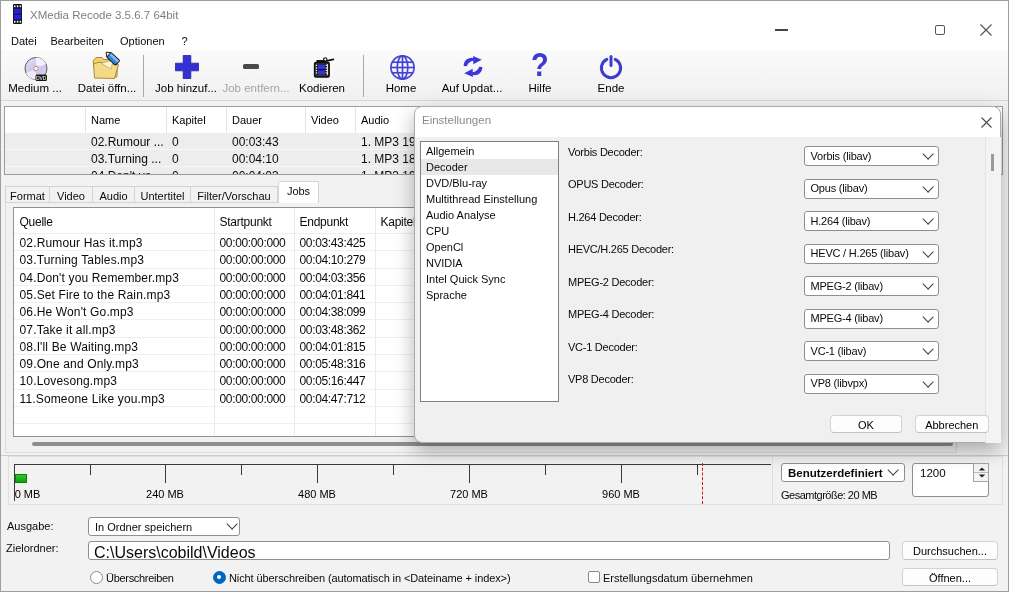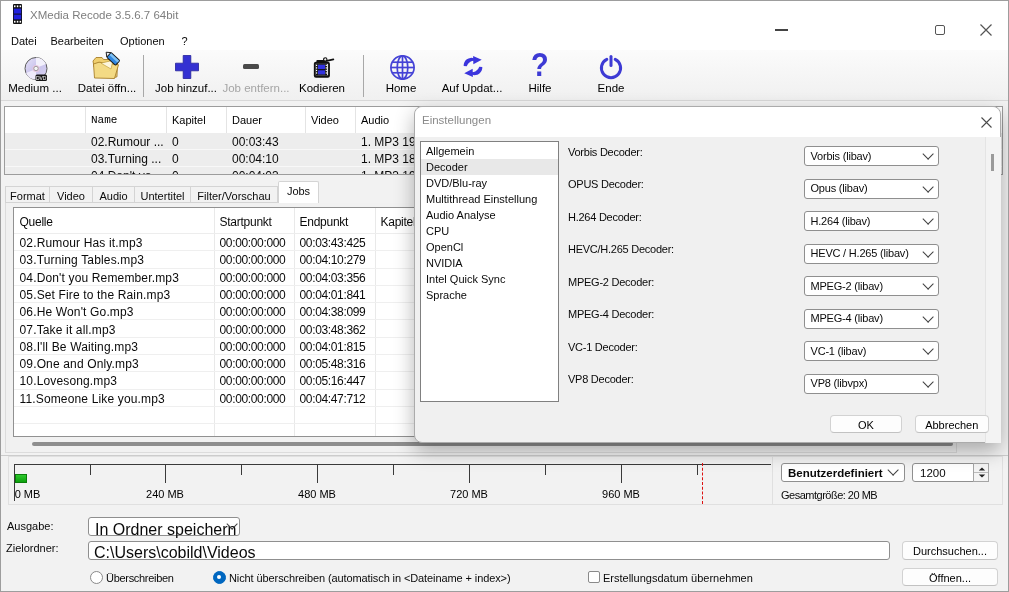"Name" div.uhead { font-family: Liberation Mono, monospace -> none }
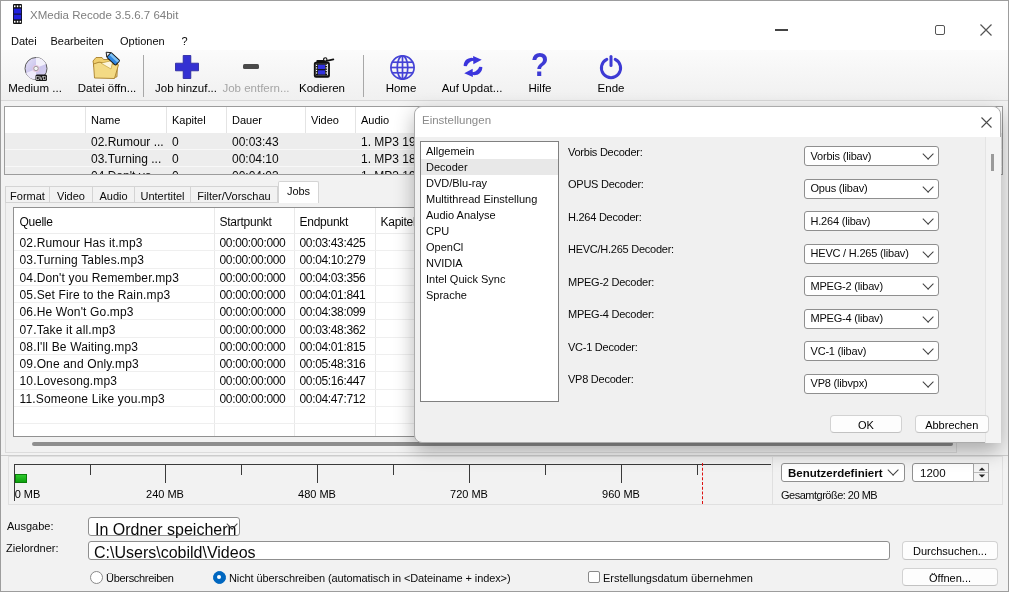"1200" div.input { height: 19px -> 34px }
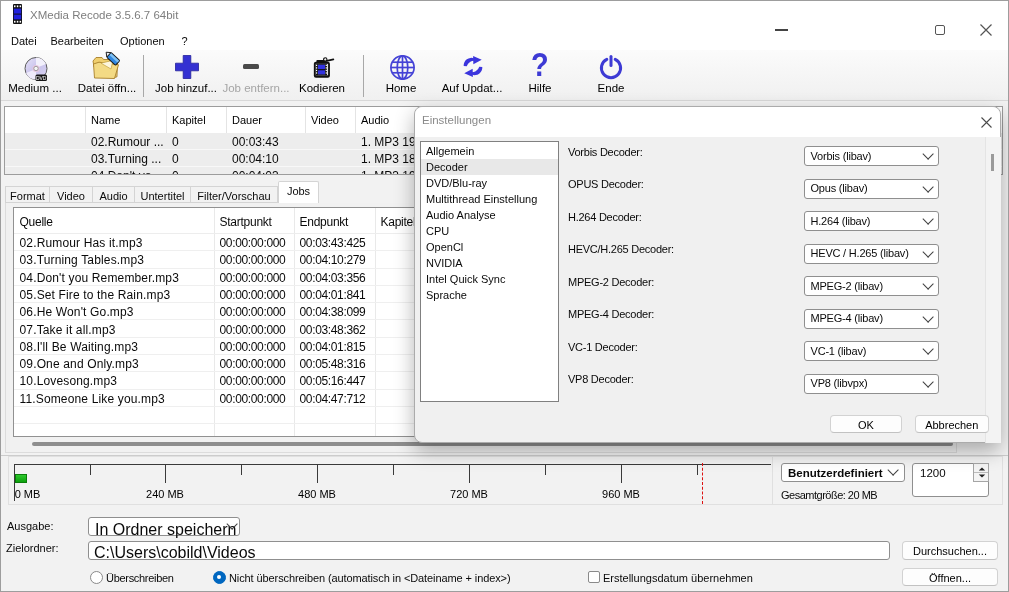"In Ordner speichern" div.v { font-size: 16px -> 11px }
